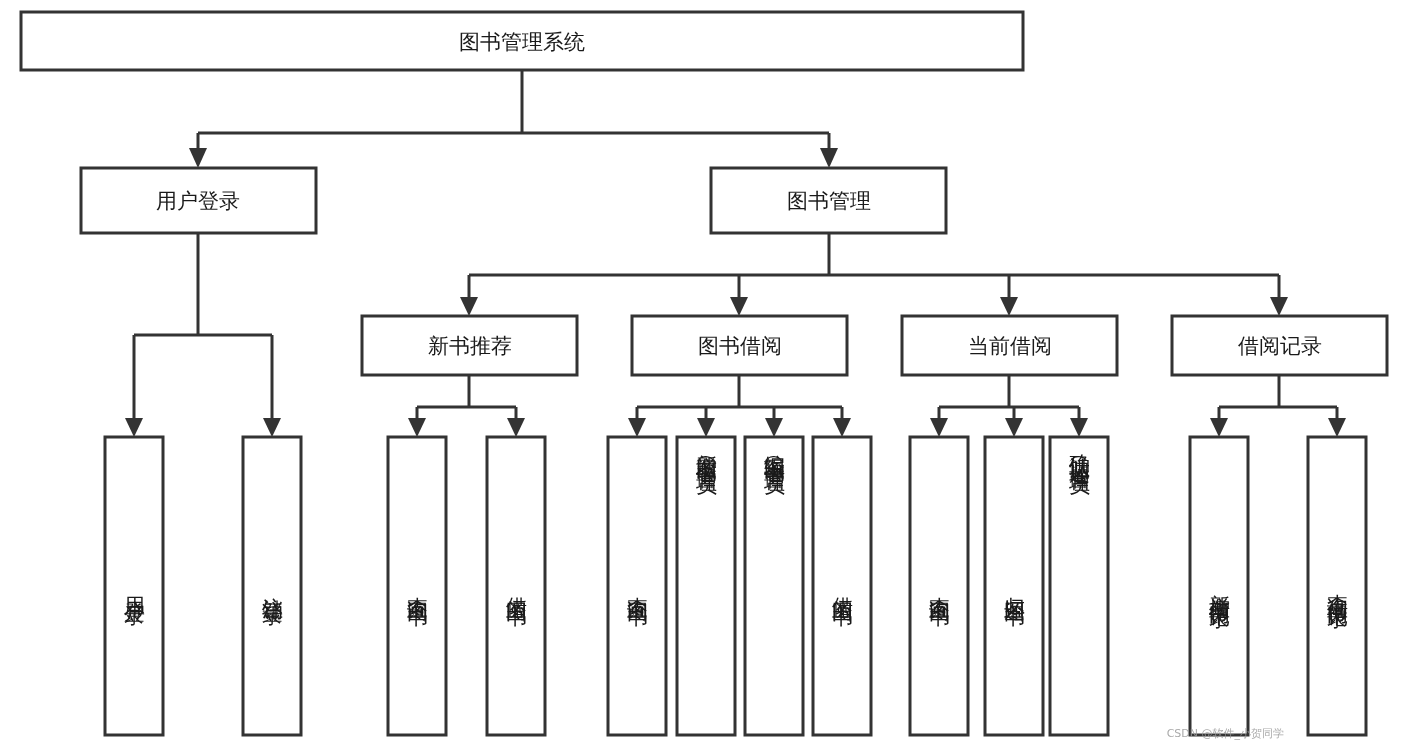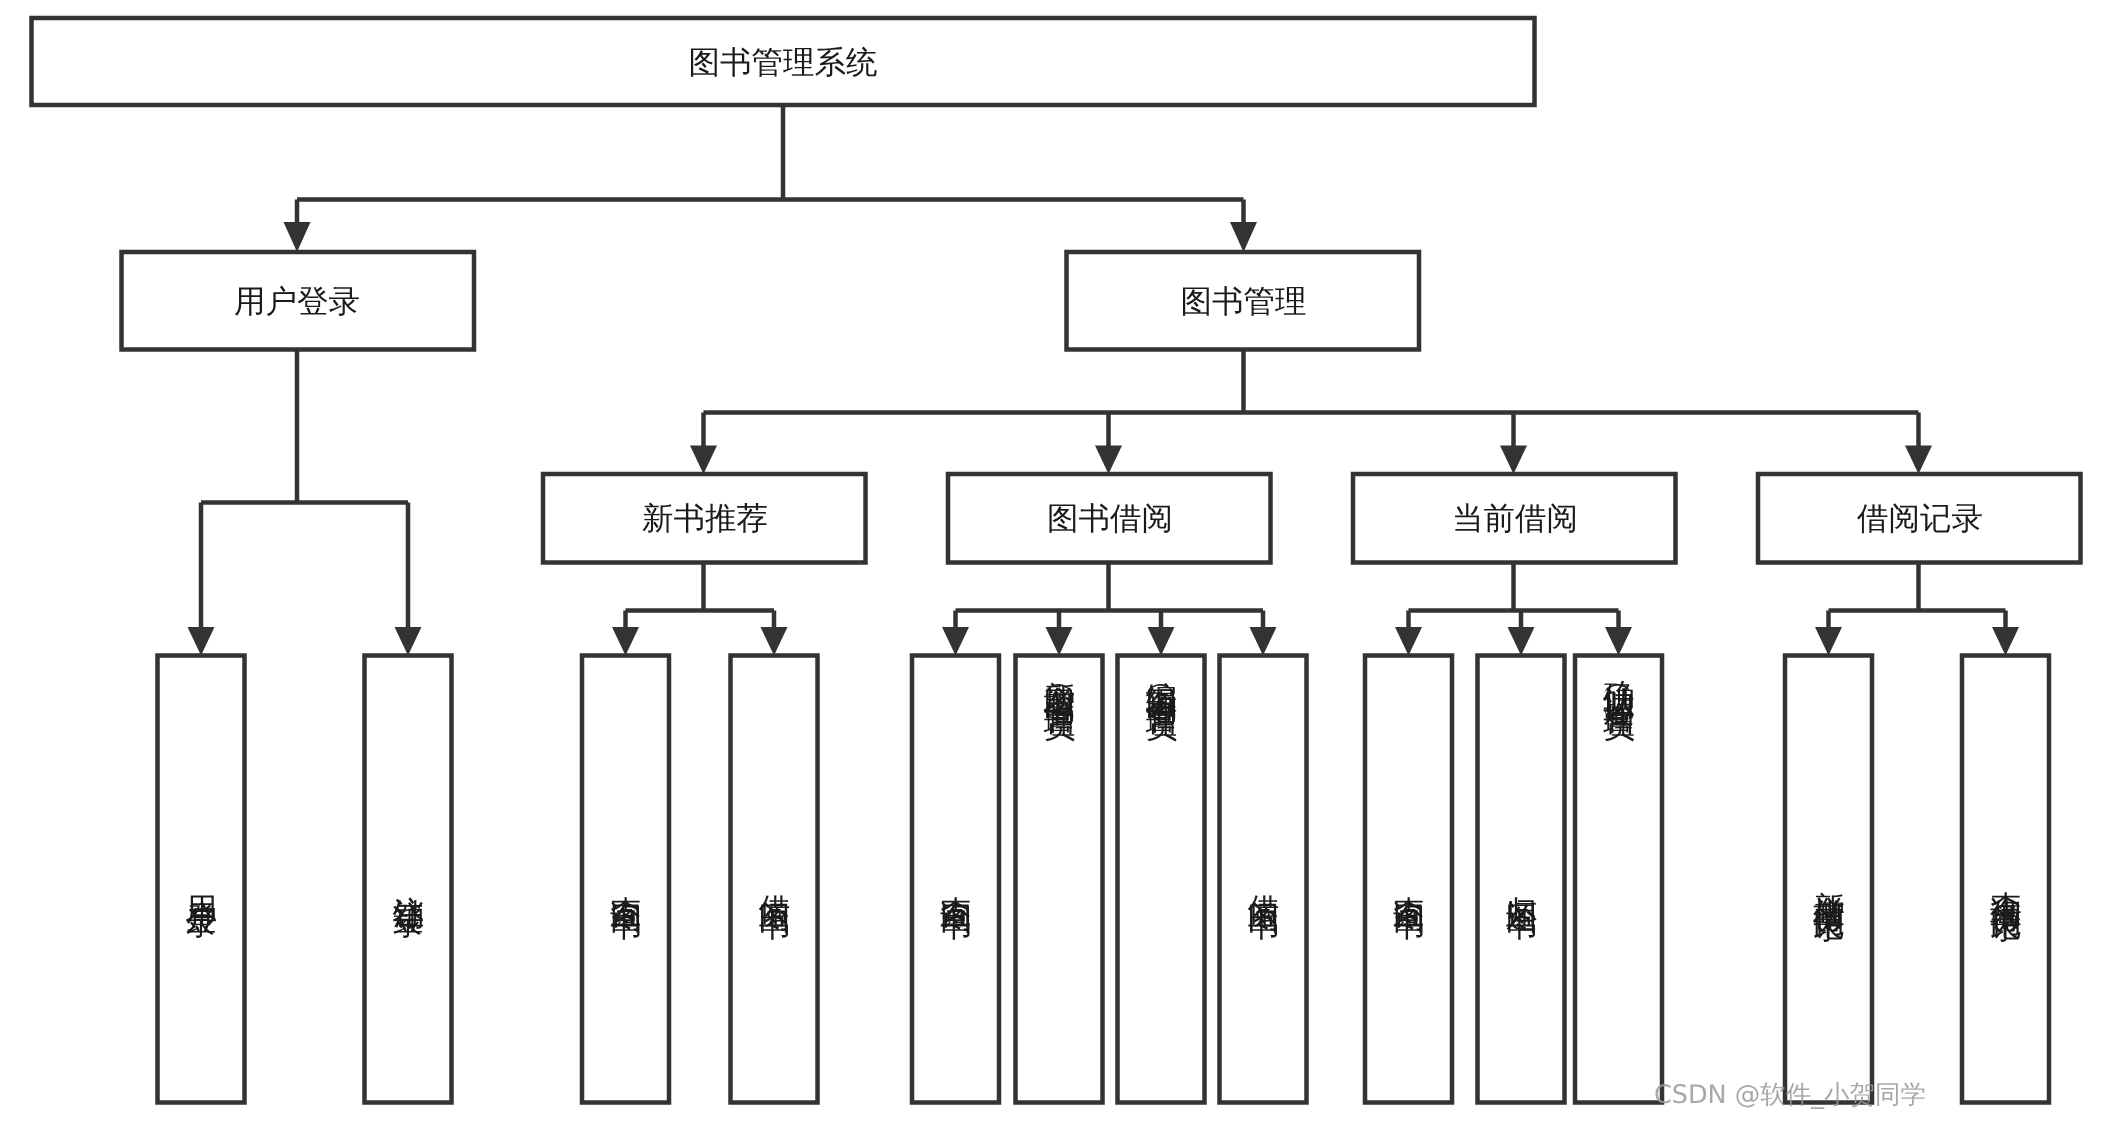"CSDN @软件_小贺同学" #watermark { font-size: 17px -> 11px }
